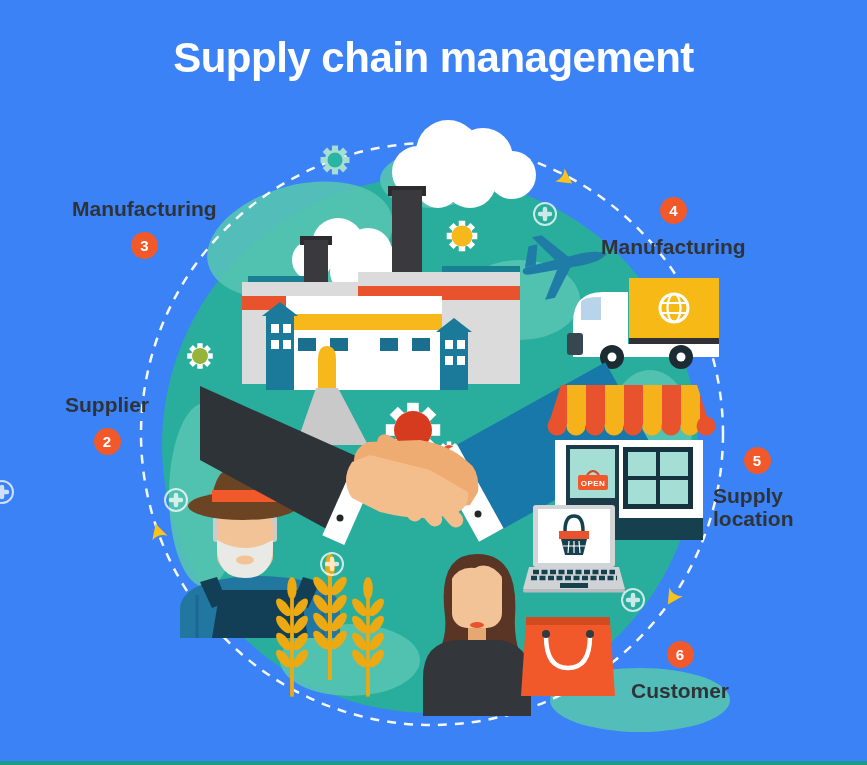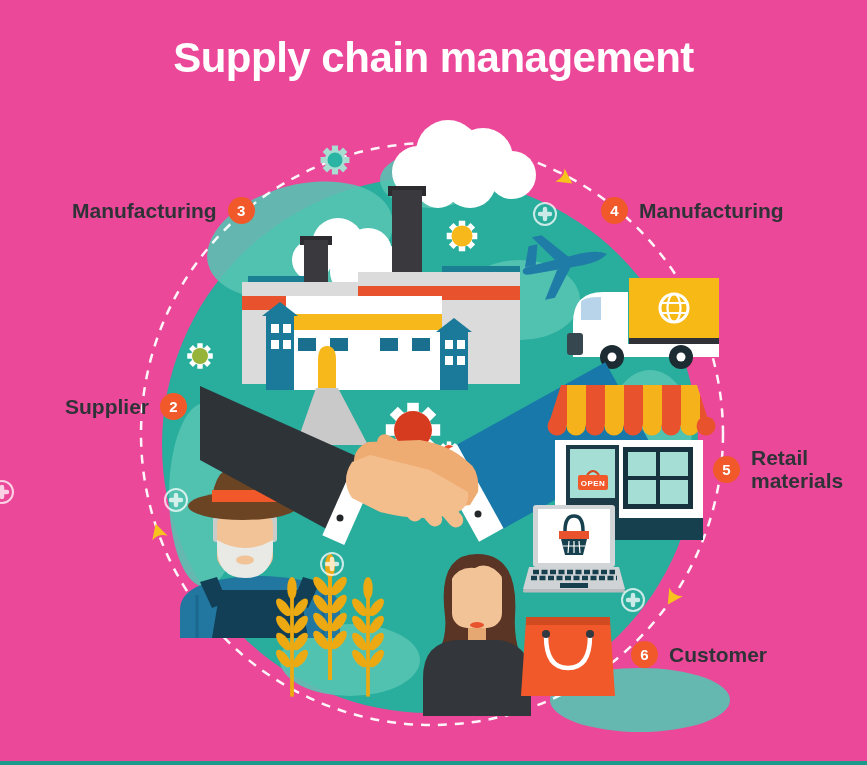"Supply chain management" .canvas { background: #ec4899 -> #3b82f6 }
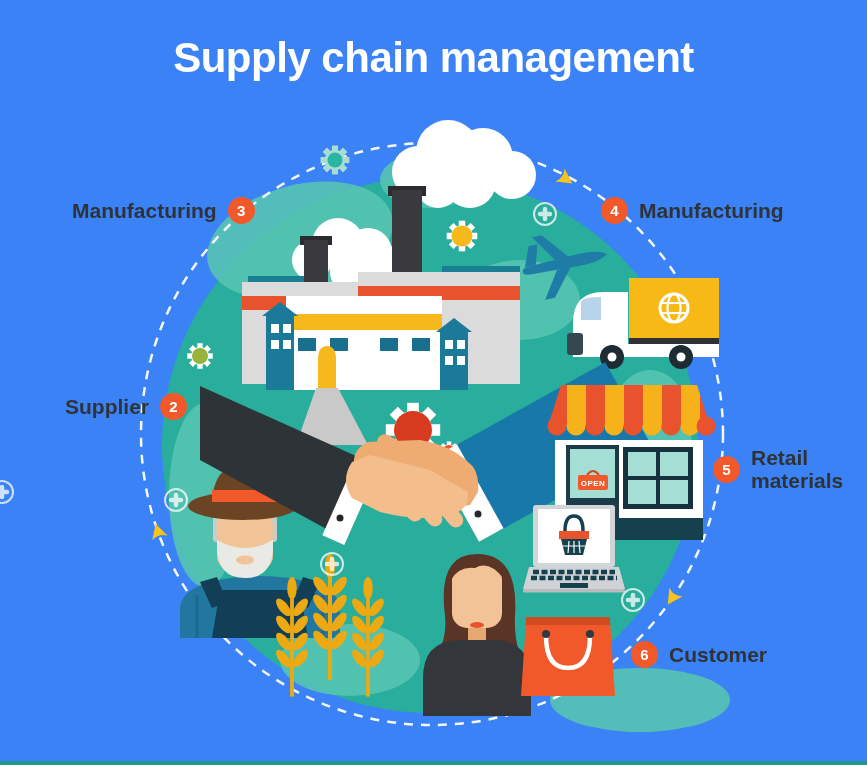"Manufacturing" .step-label { flex-direction: none -> column }
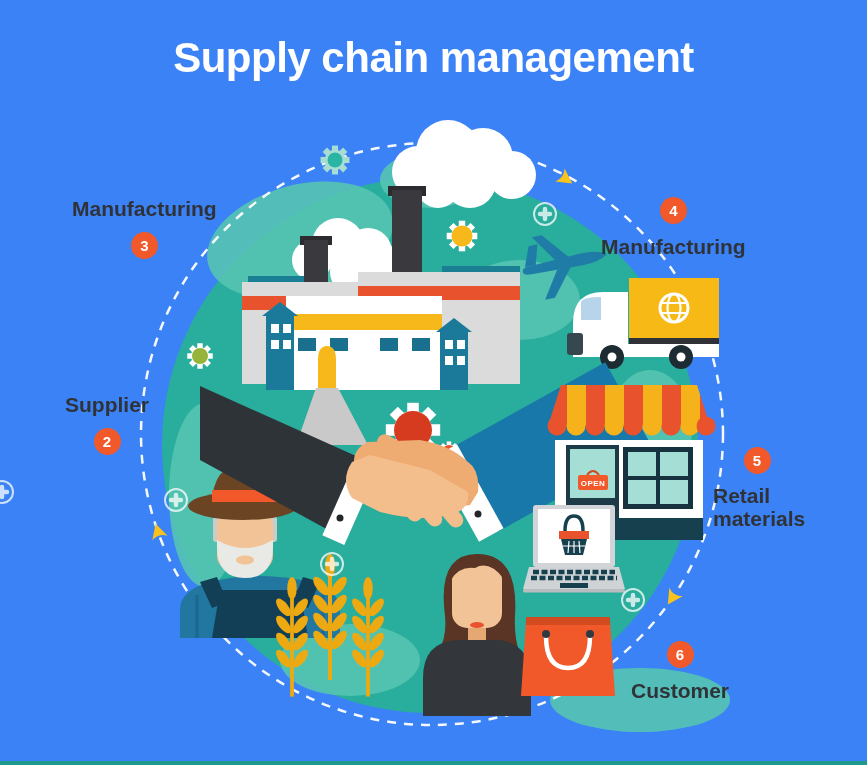"Retail materials" span.two-line { text: Retail materials -> Supply location }
